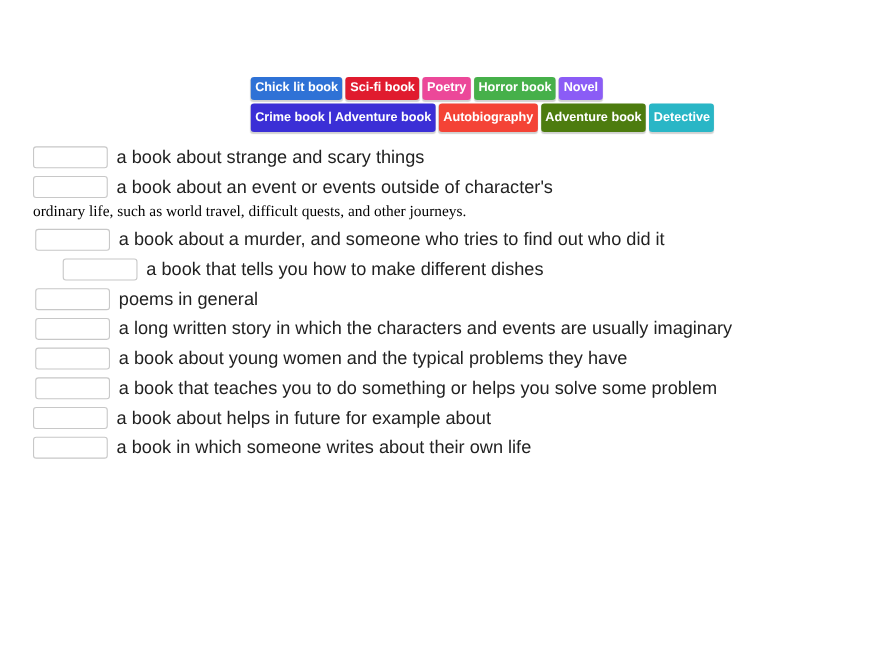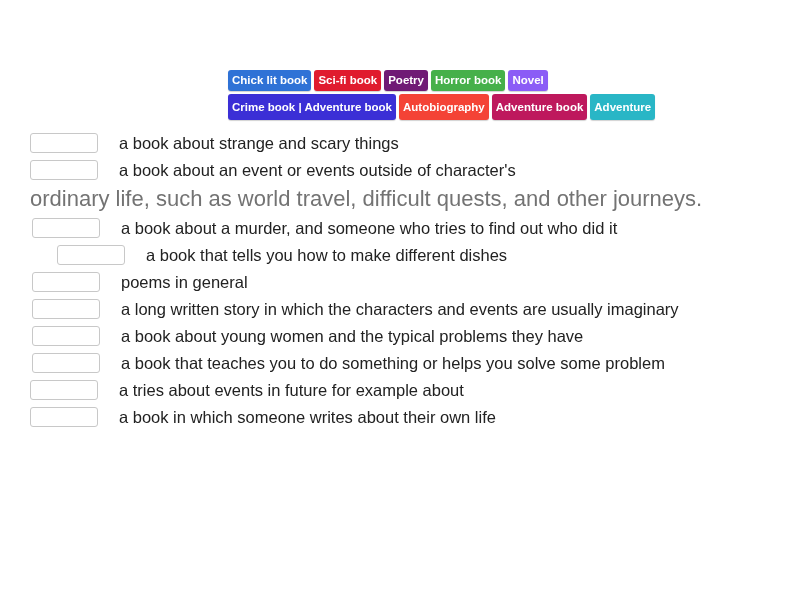"Poetry" div.chip { background: #701a75 -> #ec4899 }
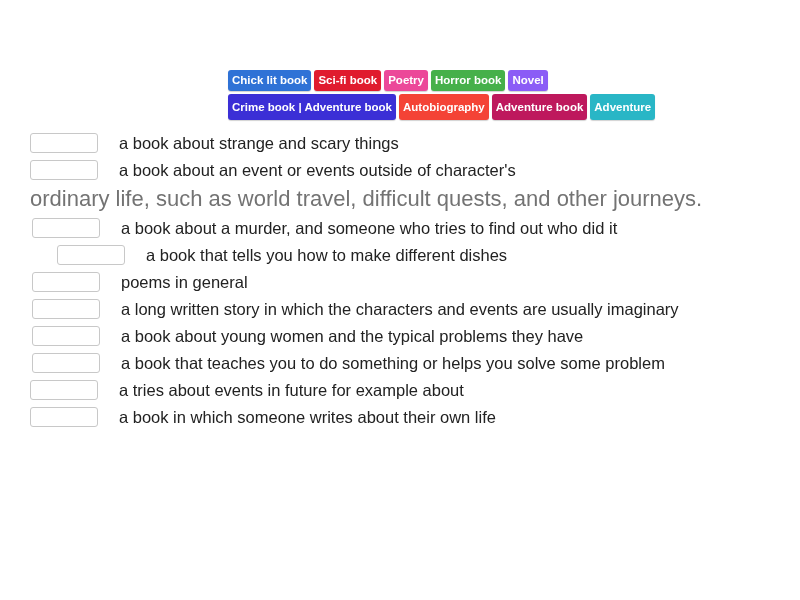"Adventure book" div.chip { background: #be185d -> #4d7c0f }
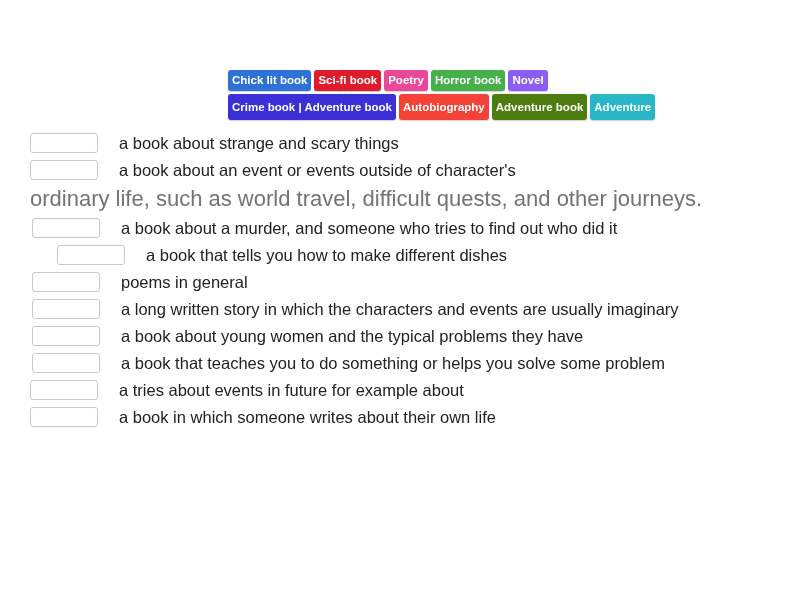"Adventure" div.chip { text: Adventure -> Detective }
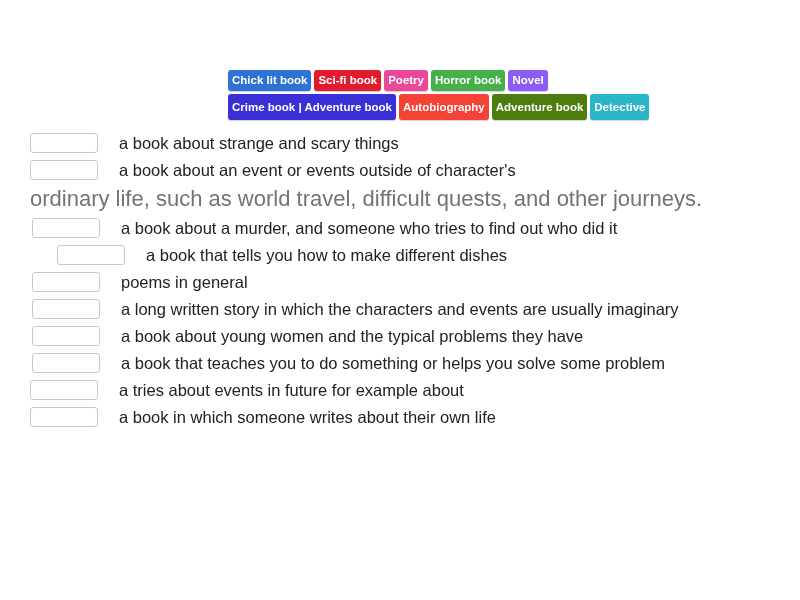"a book about strange and" .prompt { margin-left: 21px -> 8px }
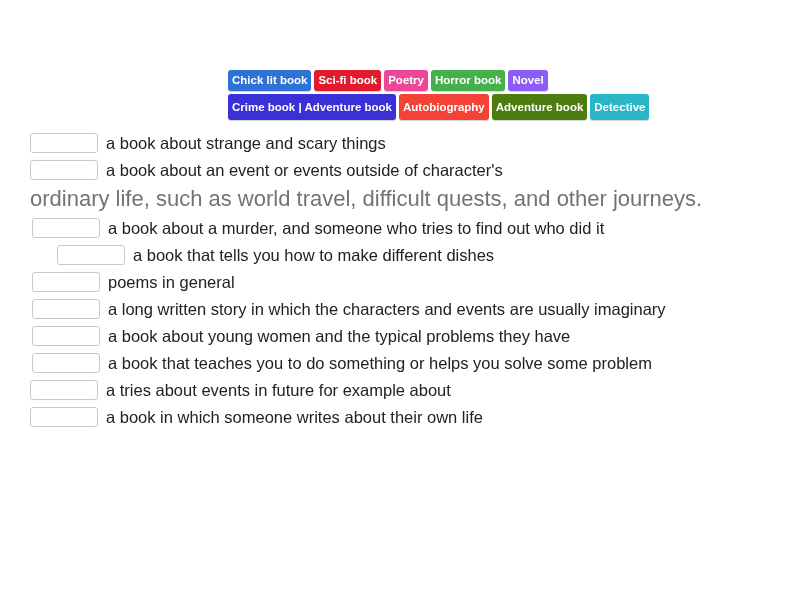"ordinary life, such as world" .prompt-wrap { color: #737373 -> #000000; font-family: none -> Liberation Serif, serif; font-size: 22px -> 14px }
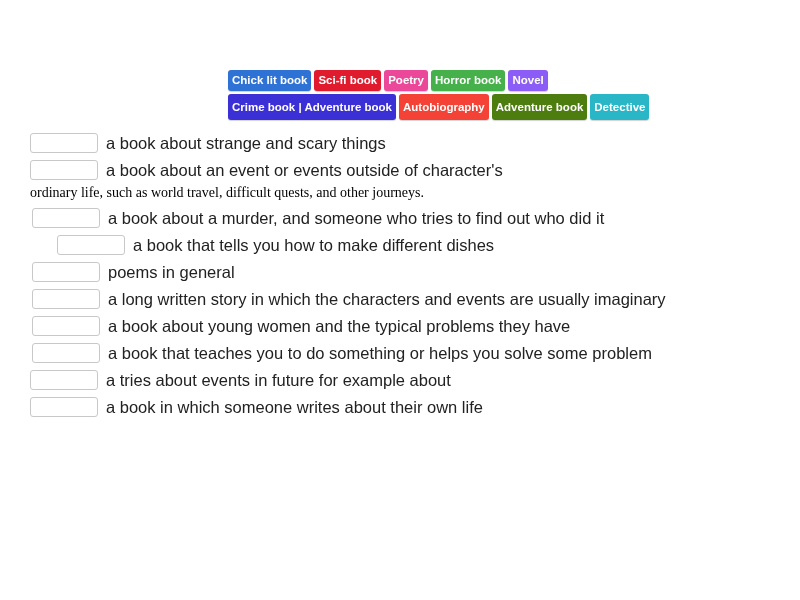"a tries about events in" div.prompt { text: tries about events -> book about helps }
